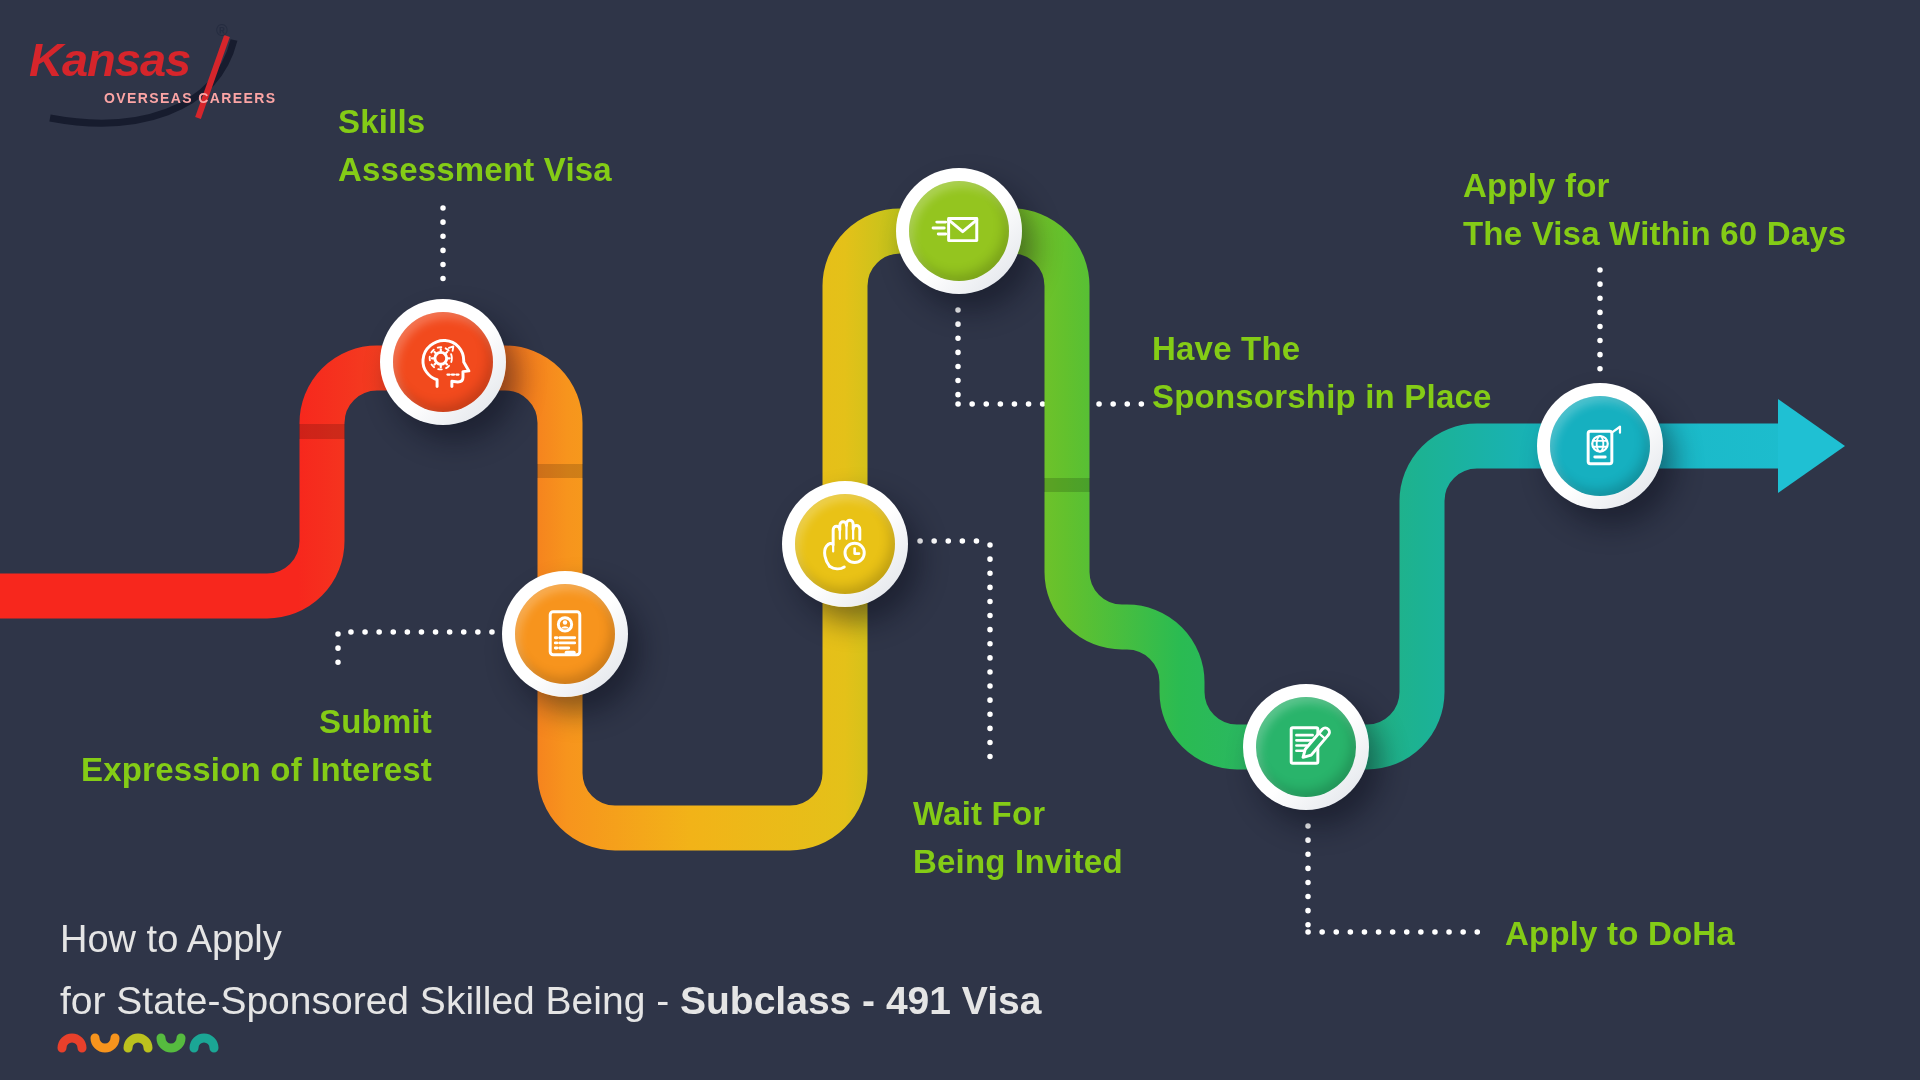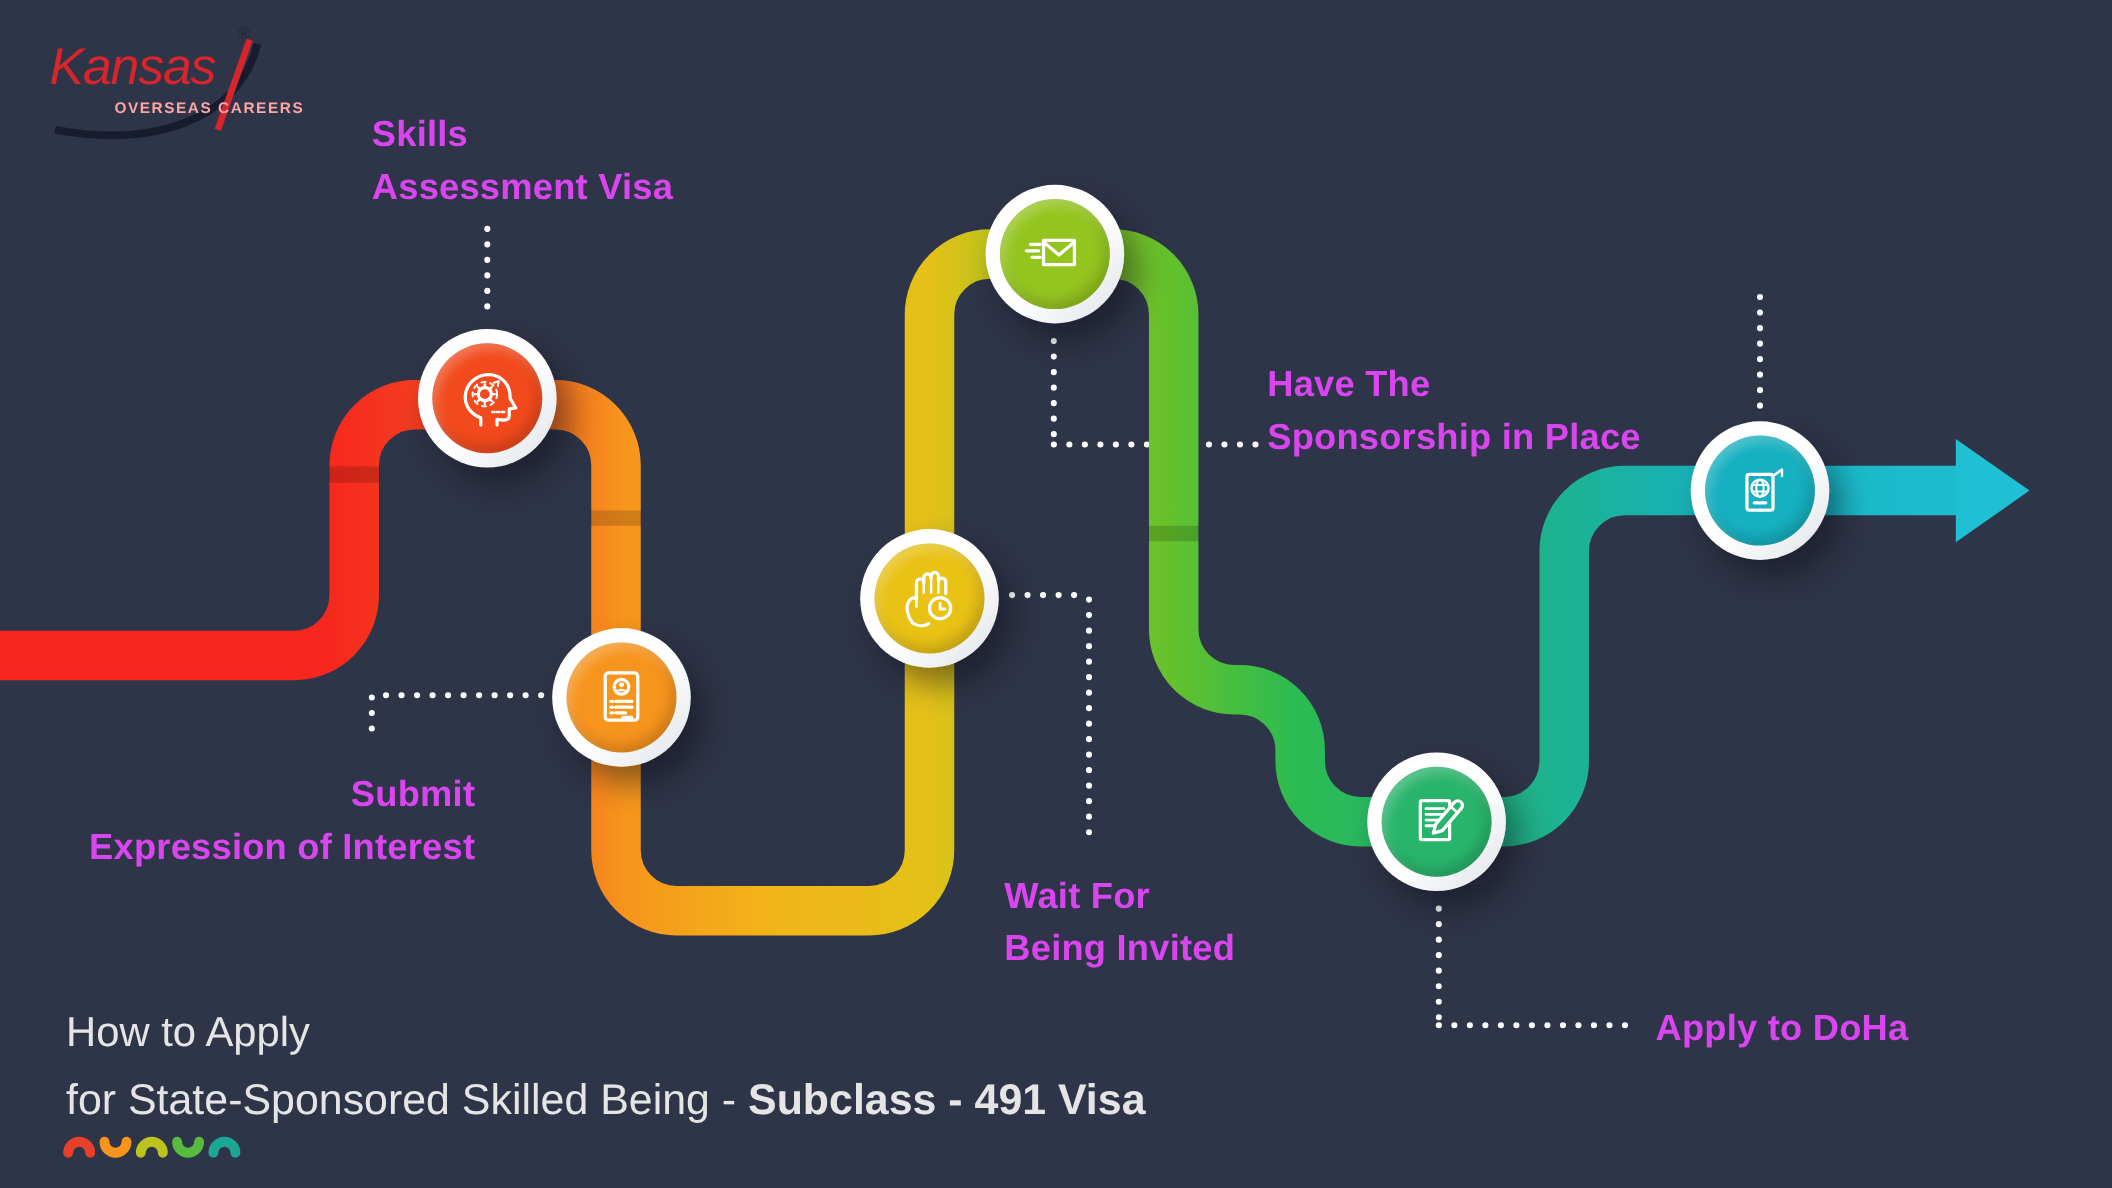"Kansas" .logo .logo-word { font-weight: normal -> bold; left: 25px -> 9px }
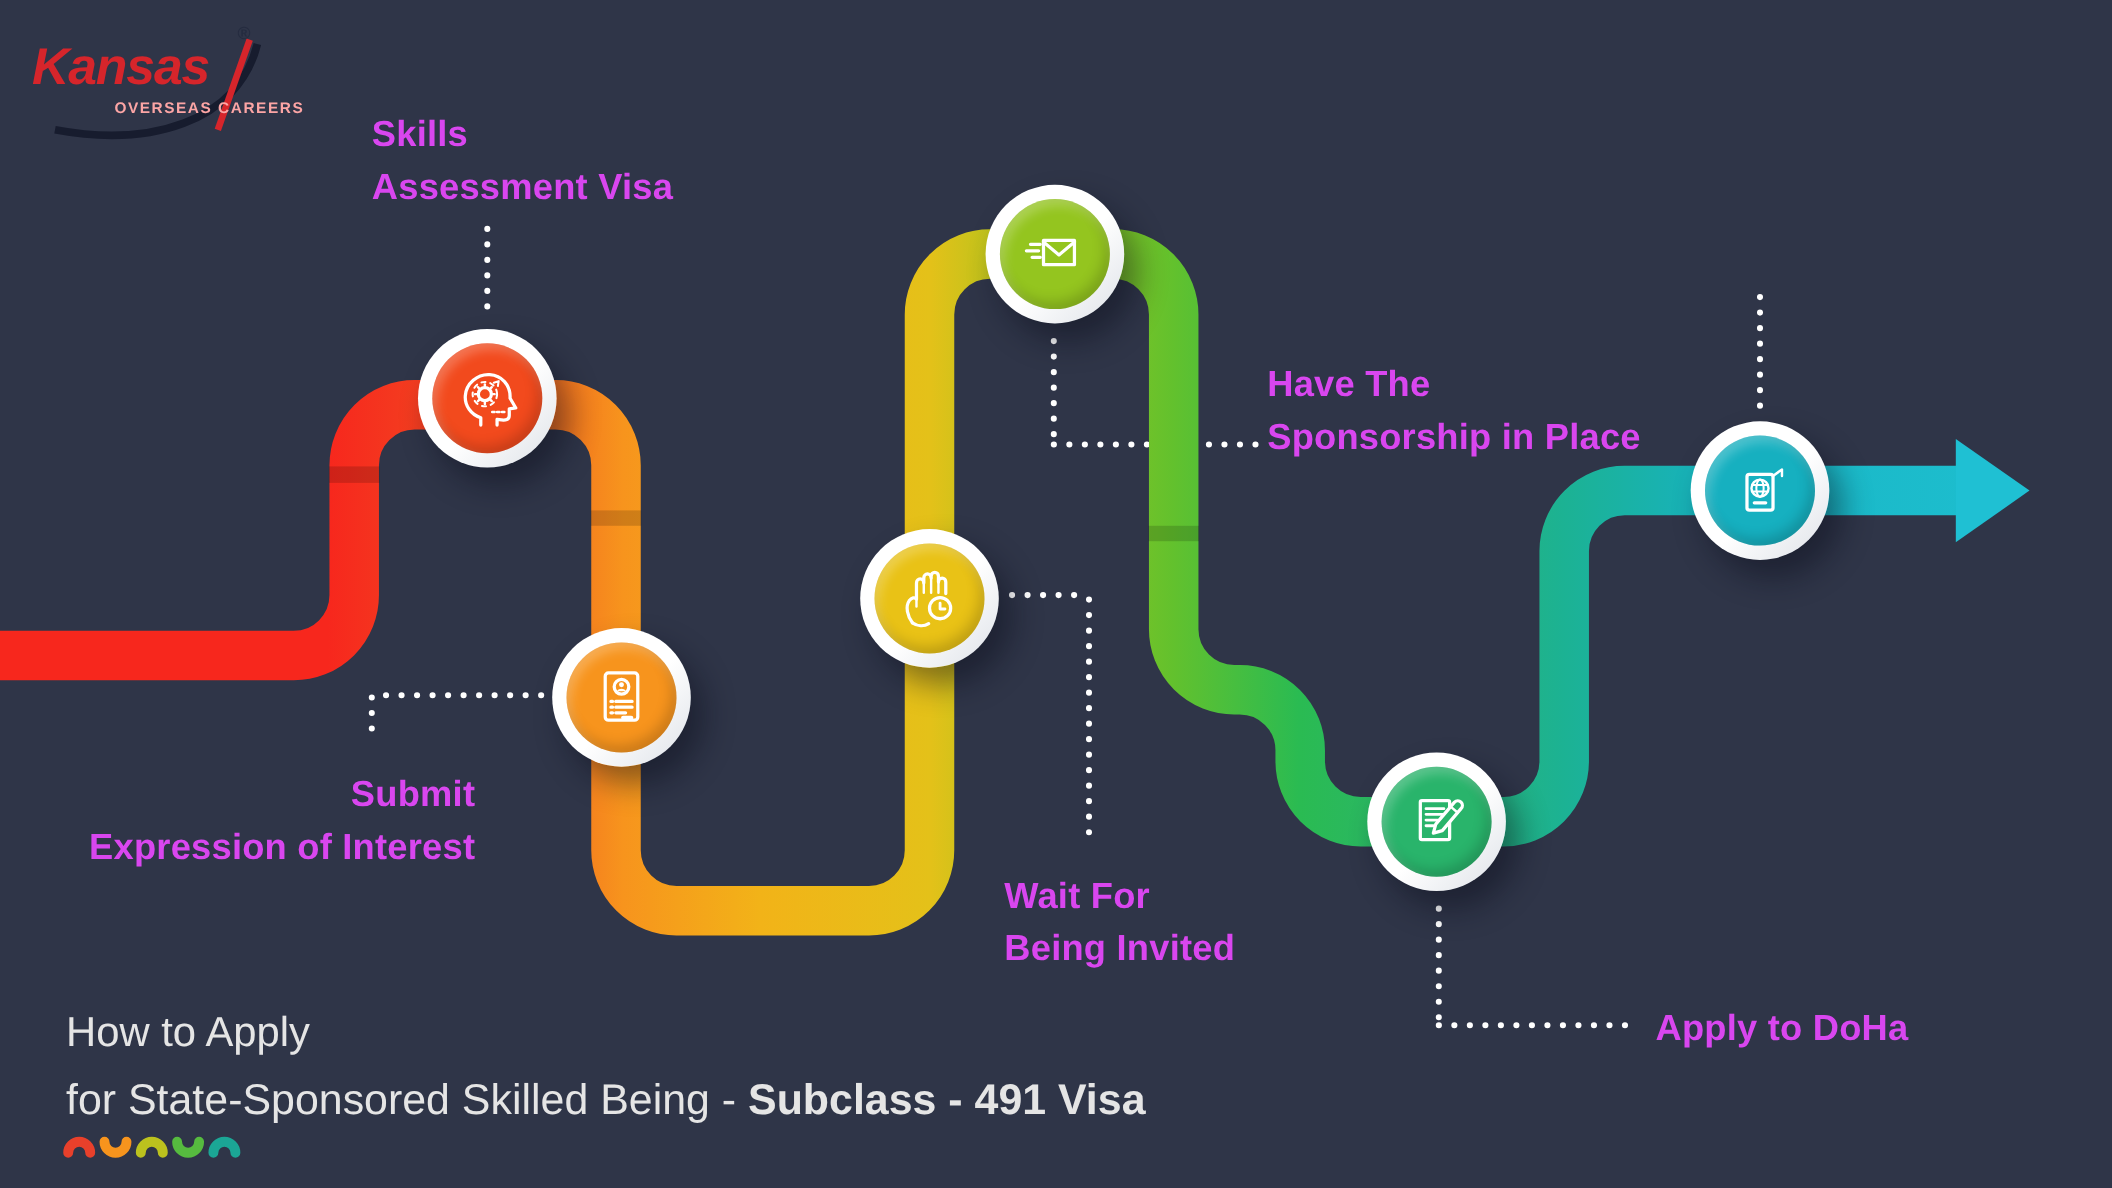"Skills" .label { color: #d946ef -> #84cc16 }
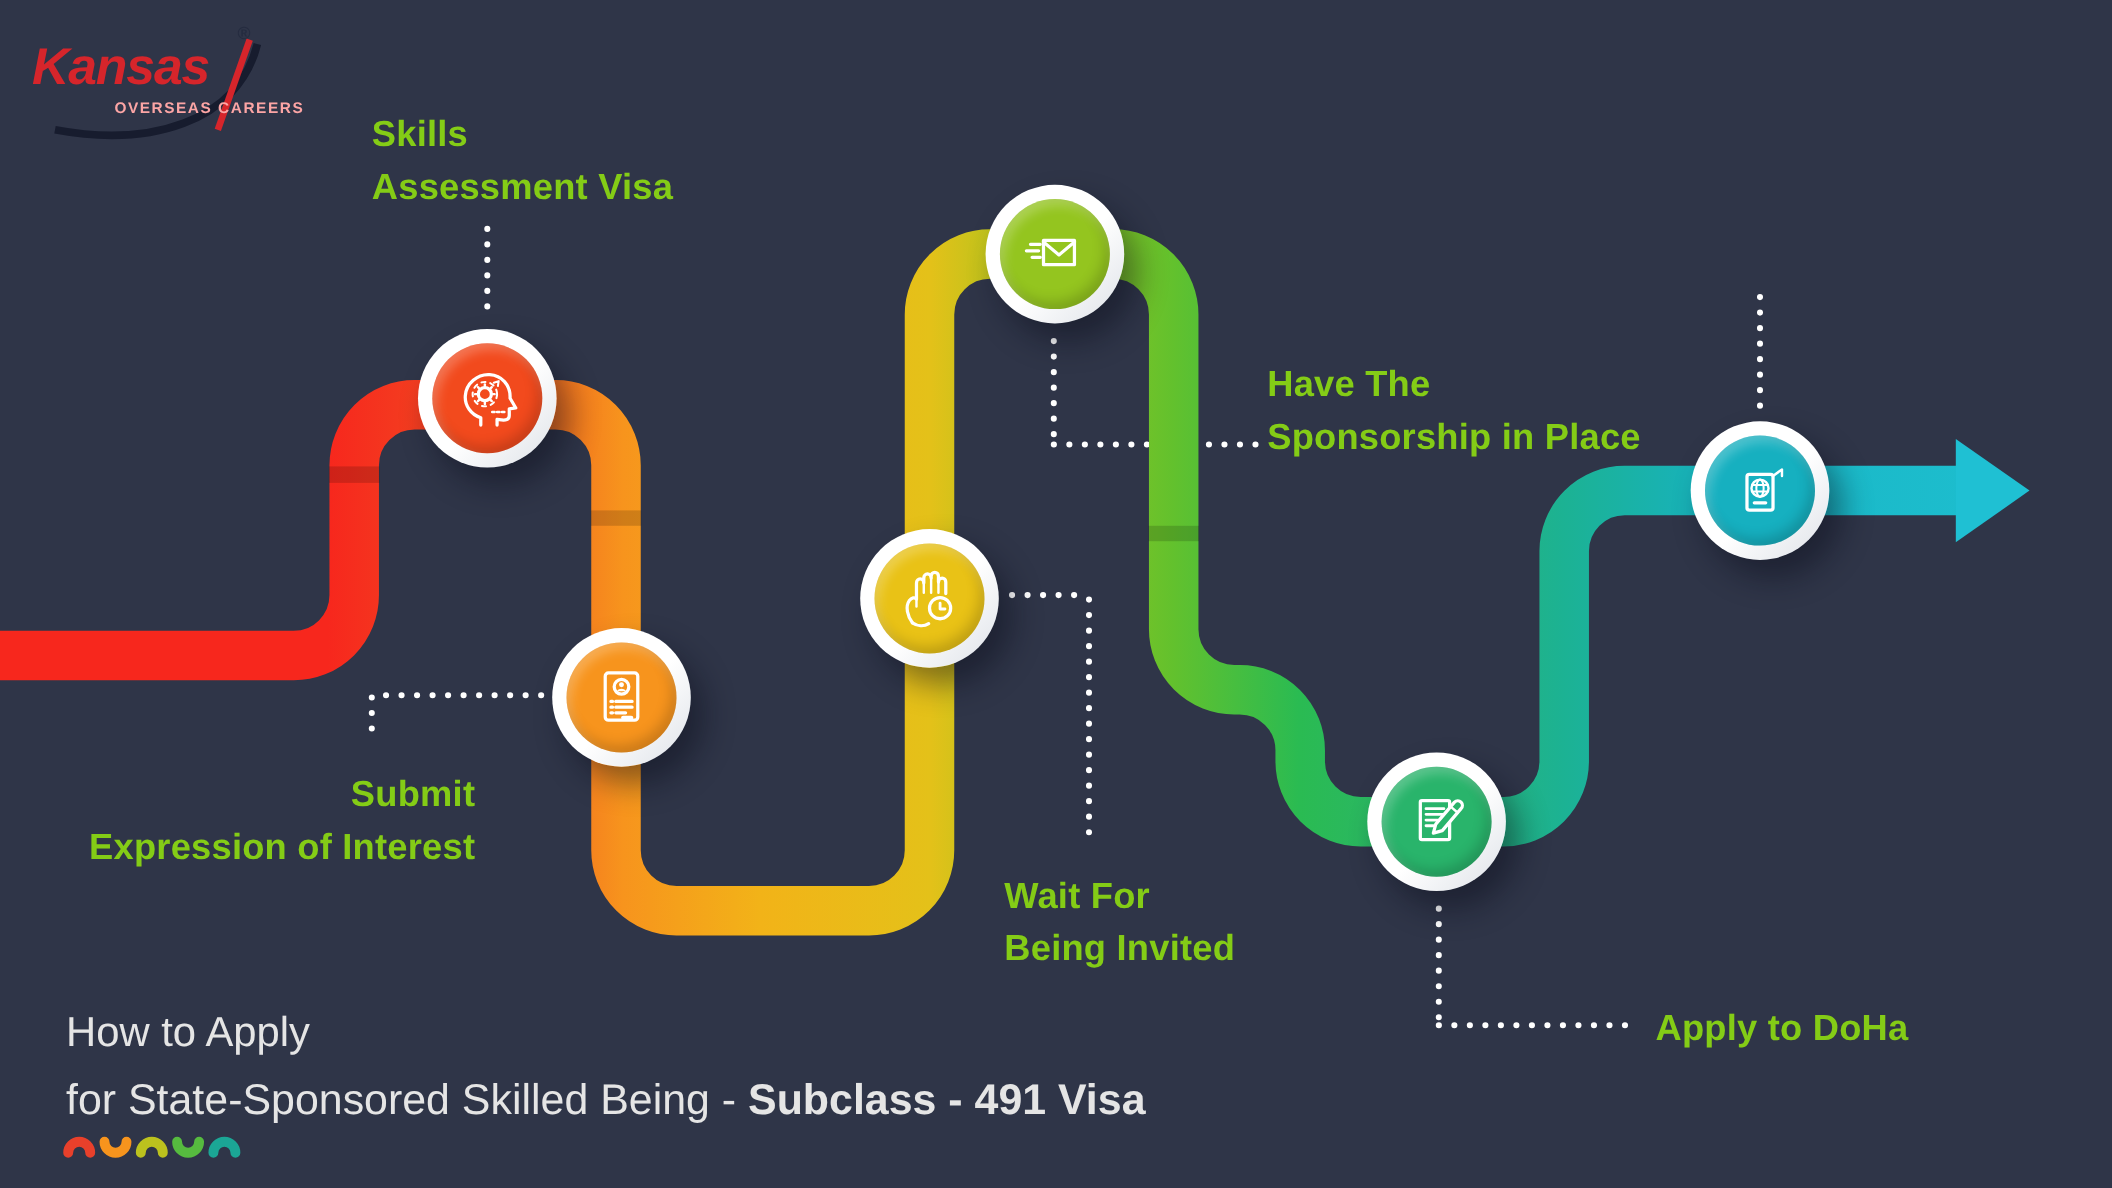"Apply for" div.label { html: none -> <div> <span>Apply for</span> <span>The Visa Within 60 Days</span> </div> }
